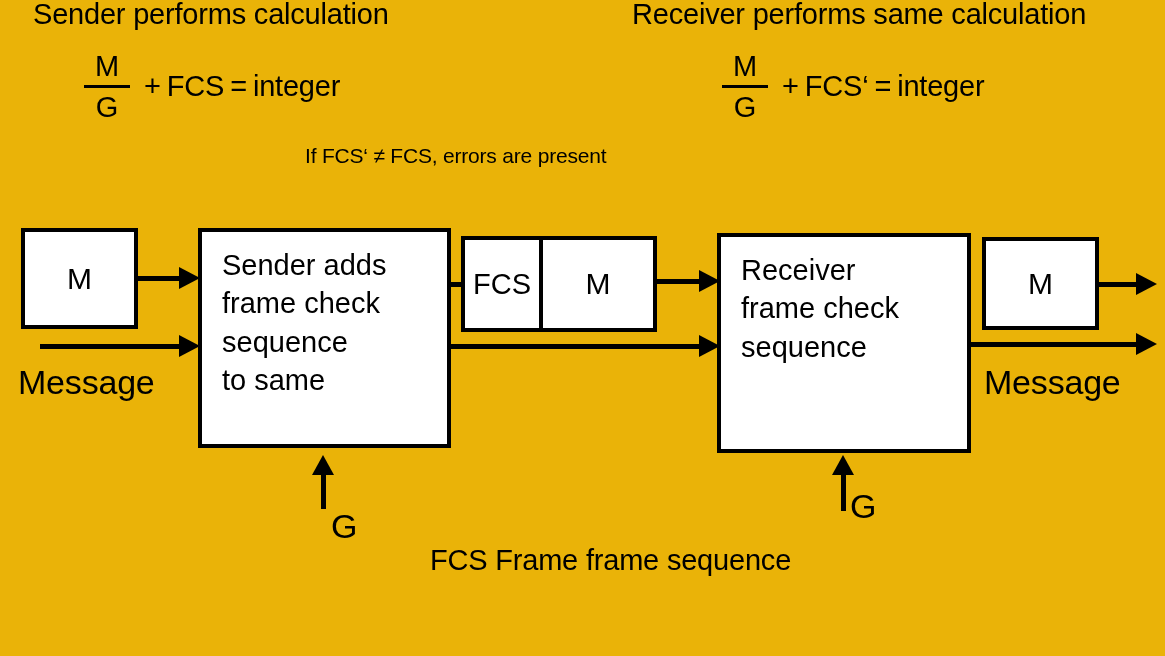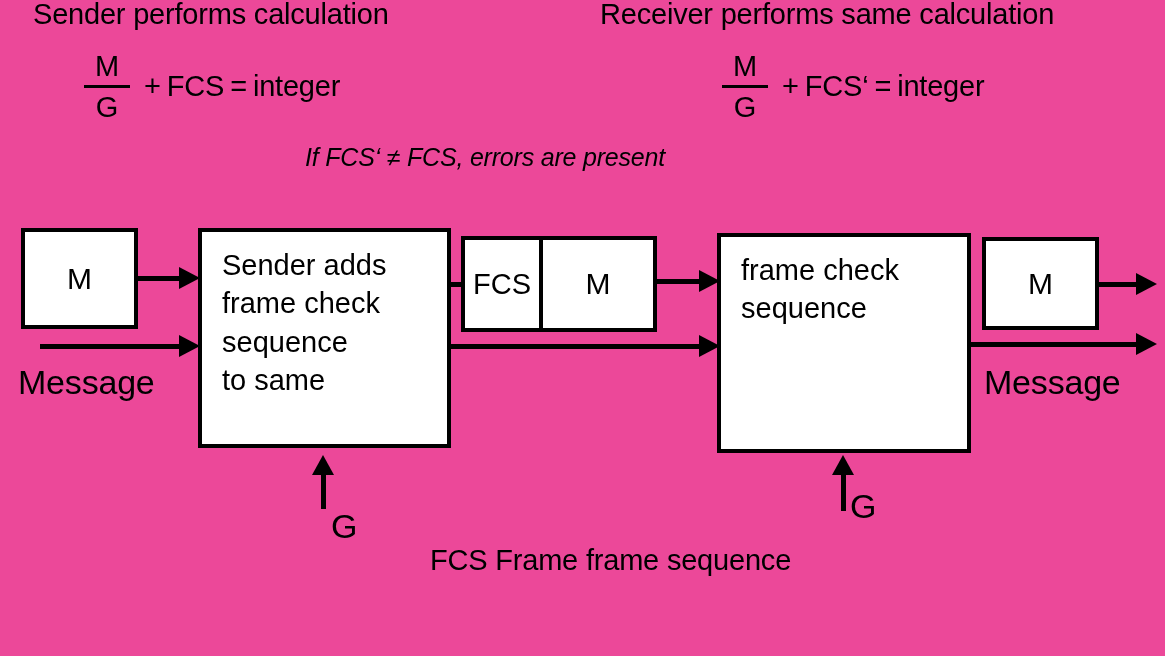"Sender performs calculation" #canvas { background: #ec4899 -> #eab308 }
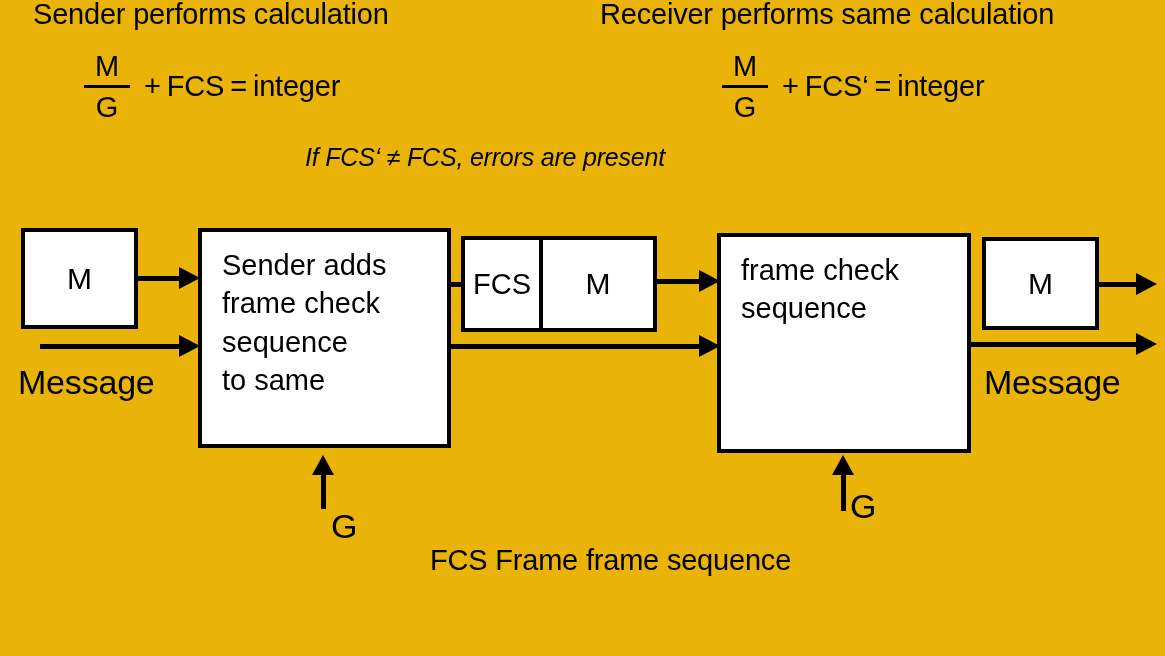"Receiver performs same calculation" div.abs { left: 600px -> 632px }
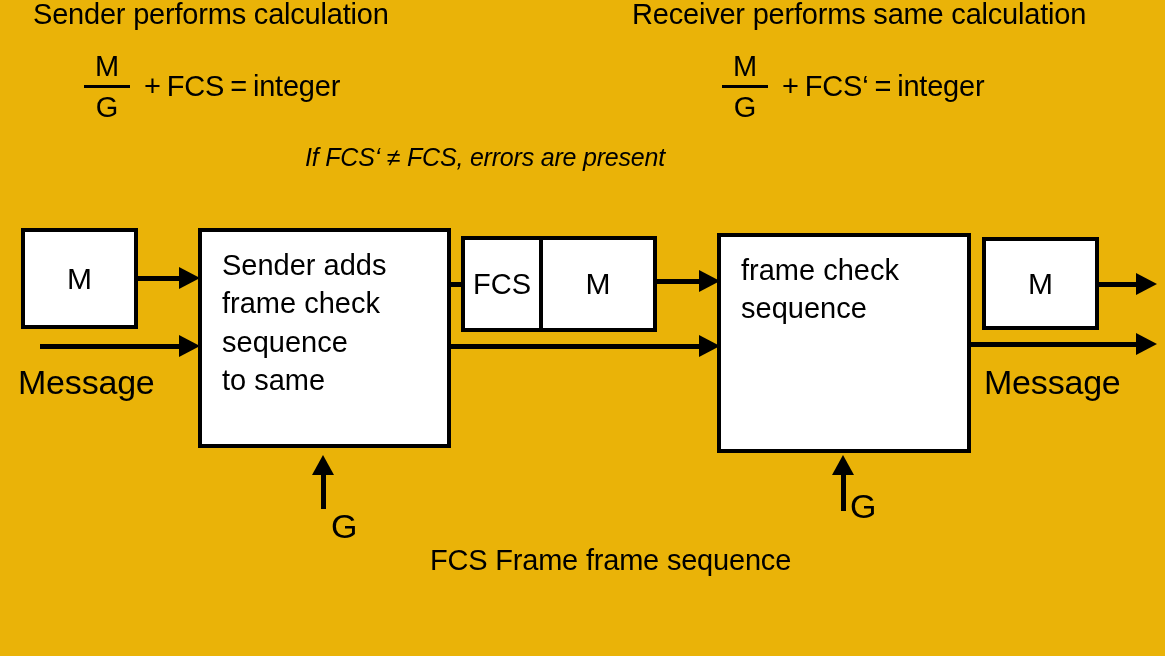"If FCS‘ ≠ FCS, errors" .prose { font-size: 25px -> 21px; font-style: italic -> none }
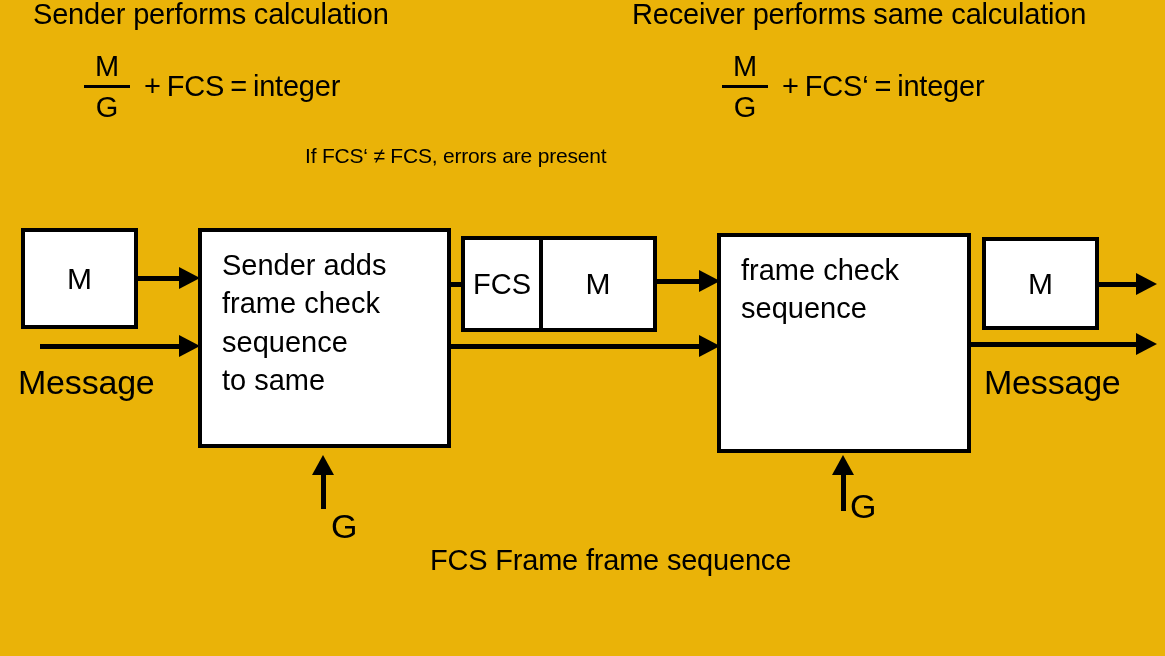"Receiver" span { html: none -> <span>Receiver</span> }
